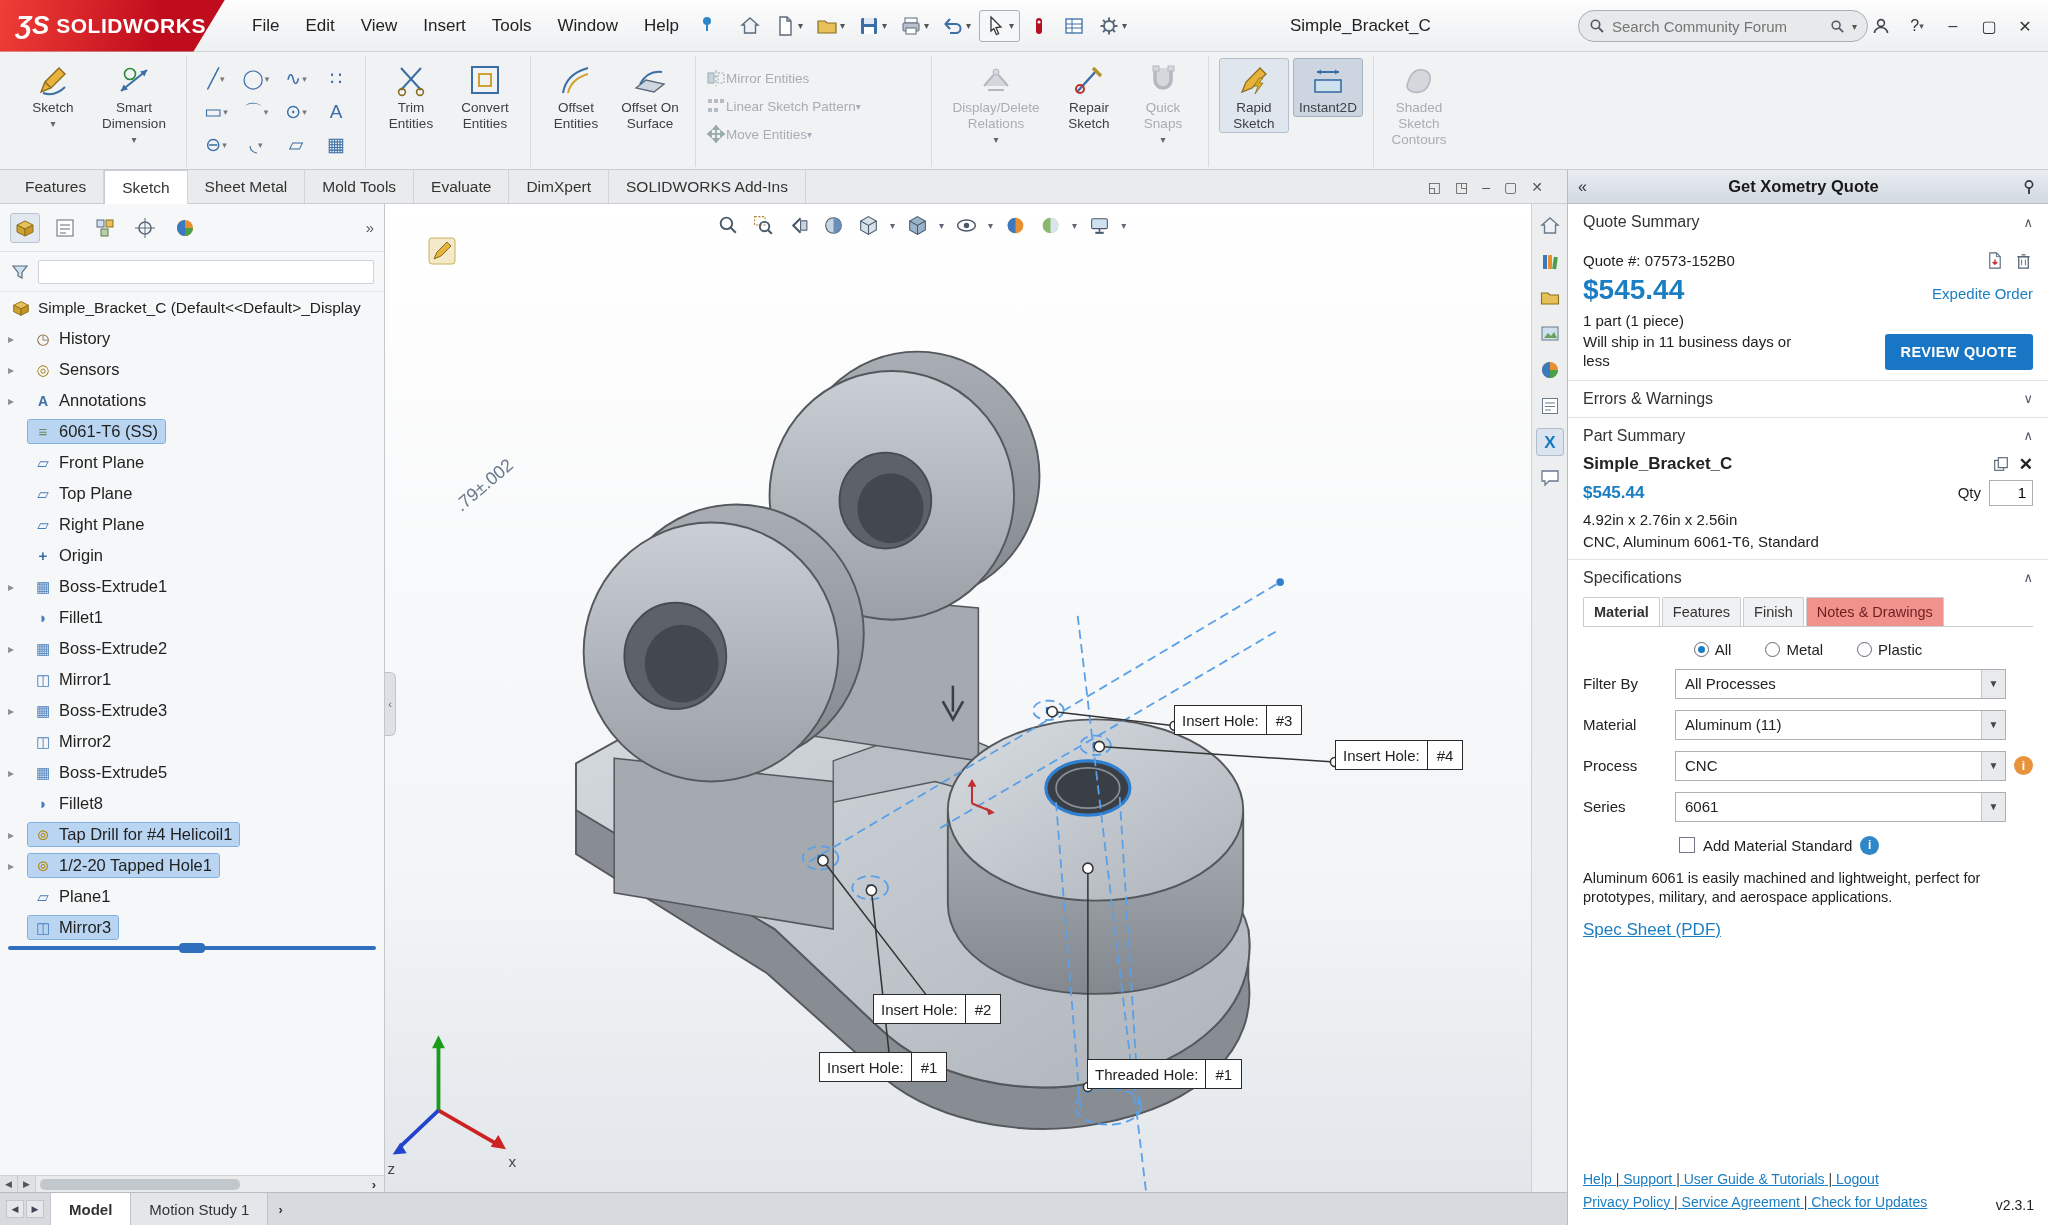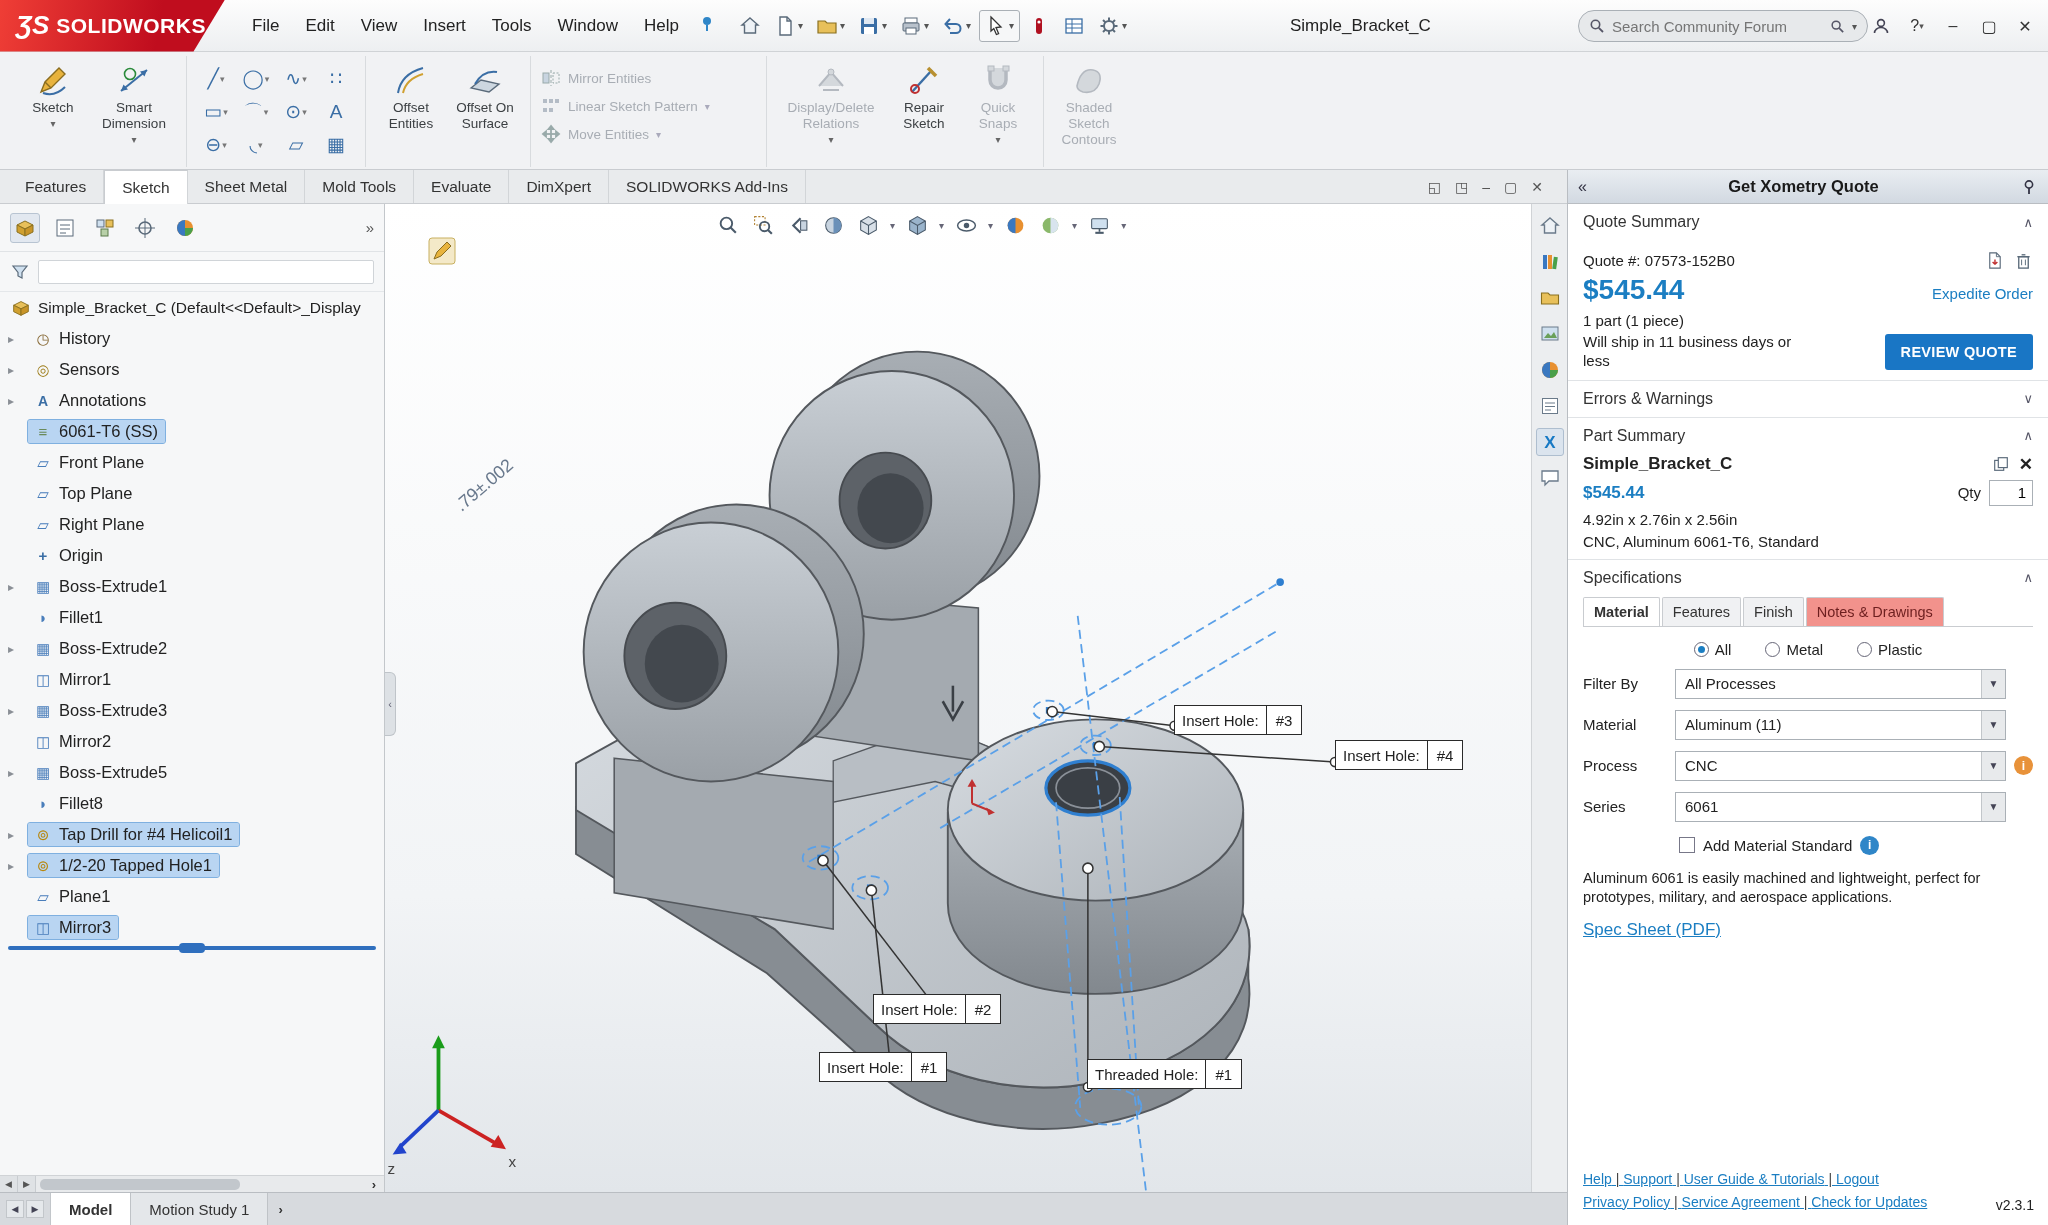"Mirror Entities" .stackrow { gap: 7px -> none }
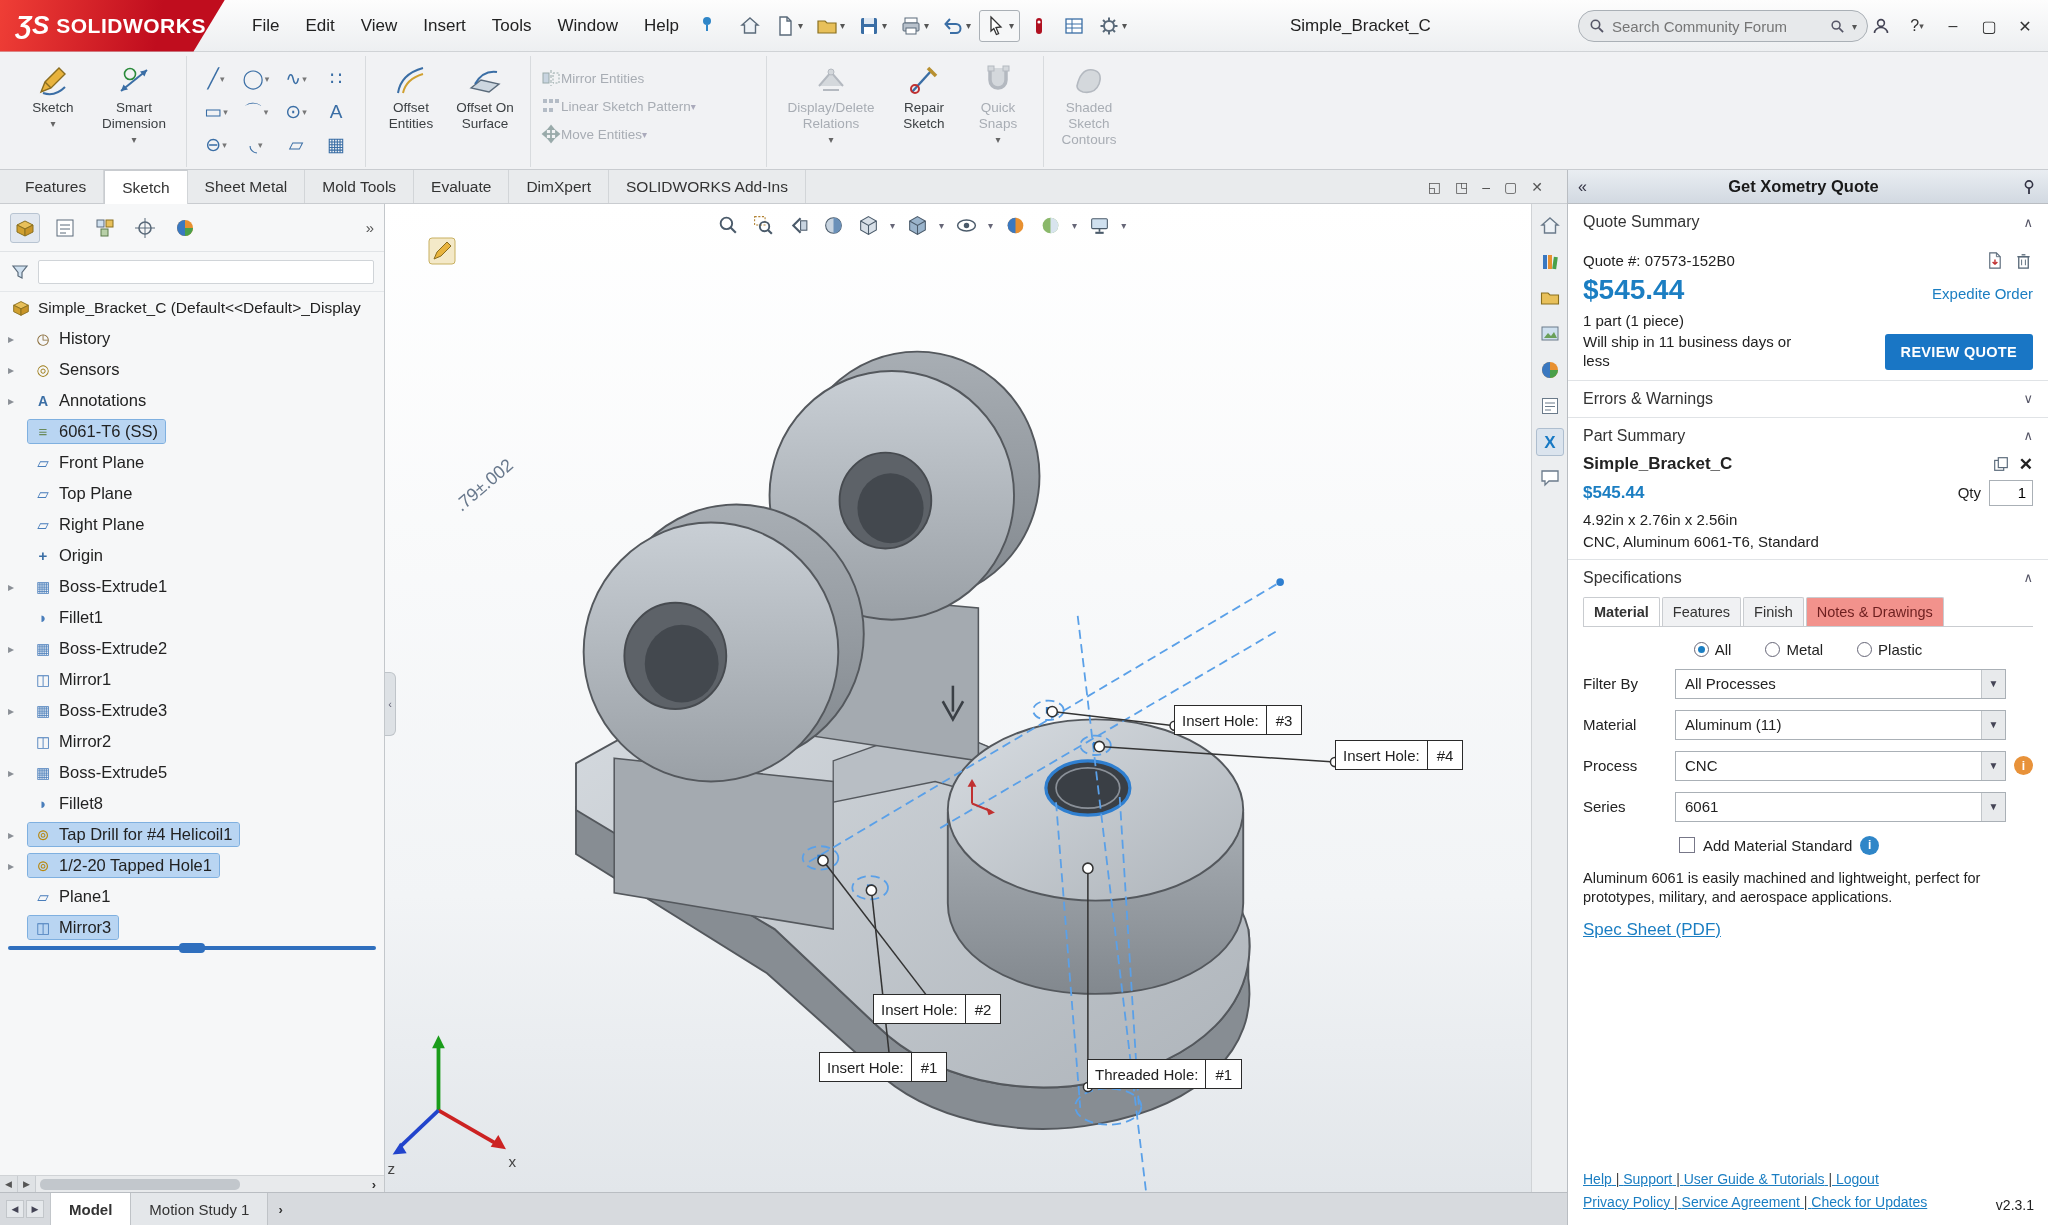"Trim Entities" div.rgroup { html: none -> <div> <div> <span><svg> <line></line> <line></line> <circle></circle> <circle></circle> </svg></span> <span>Trim Entities</span> </div> <div> <span><svg> <rect></rect> <rect></rect> </svg></span> <span>Convert Entities</span> </div> </div> }
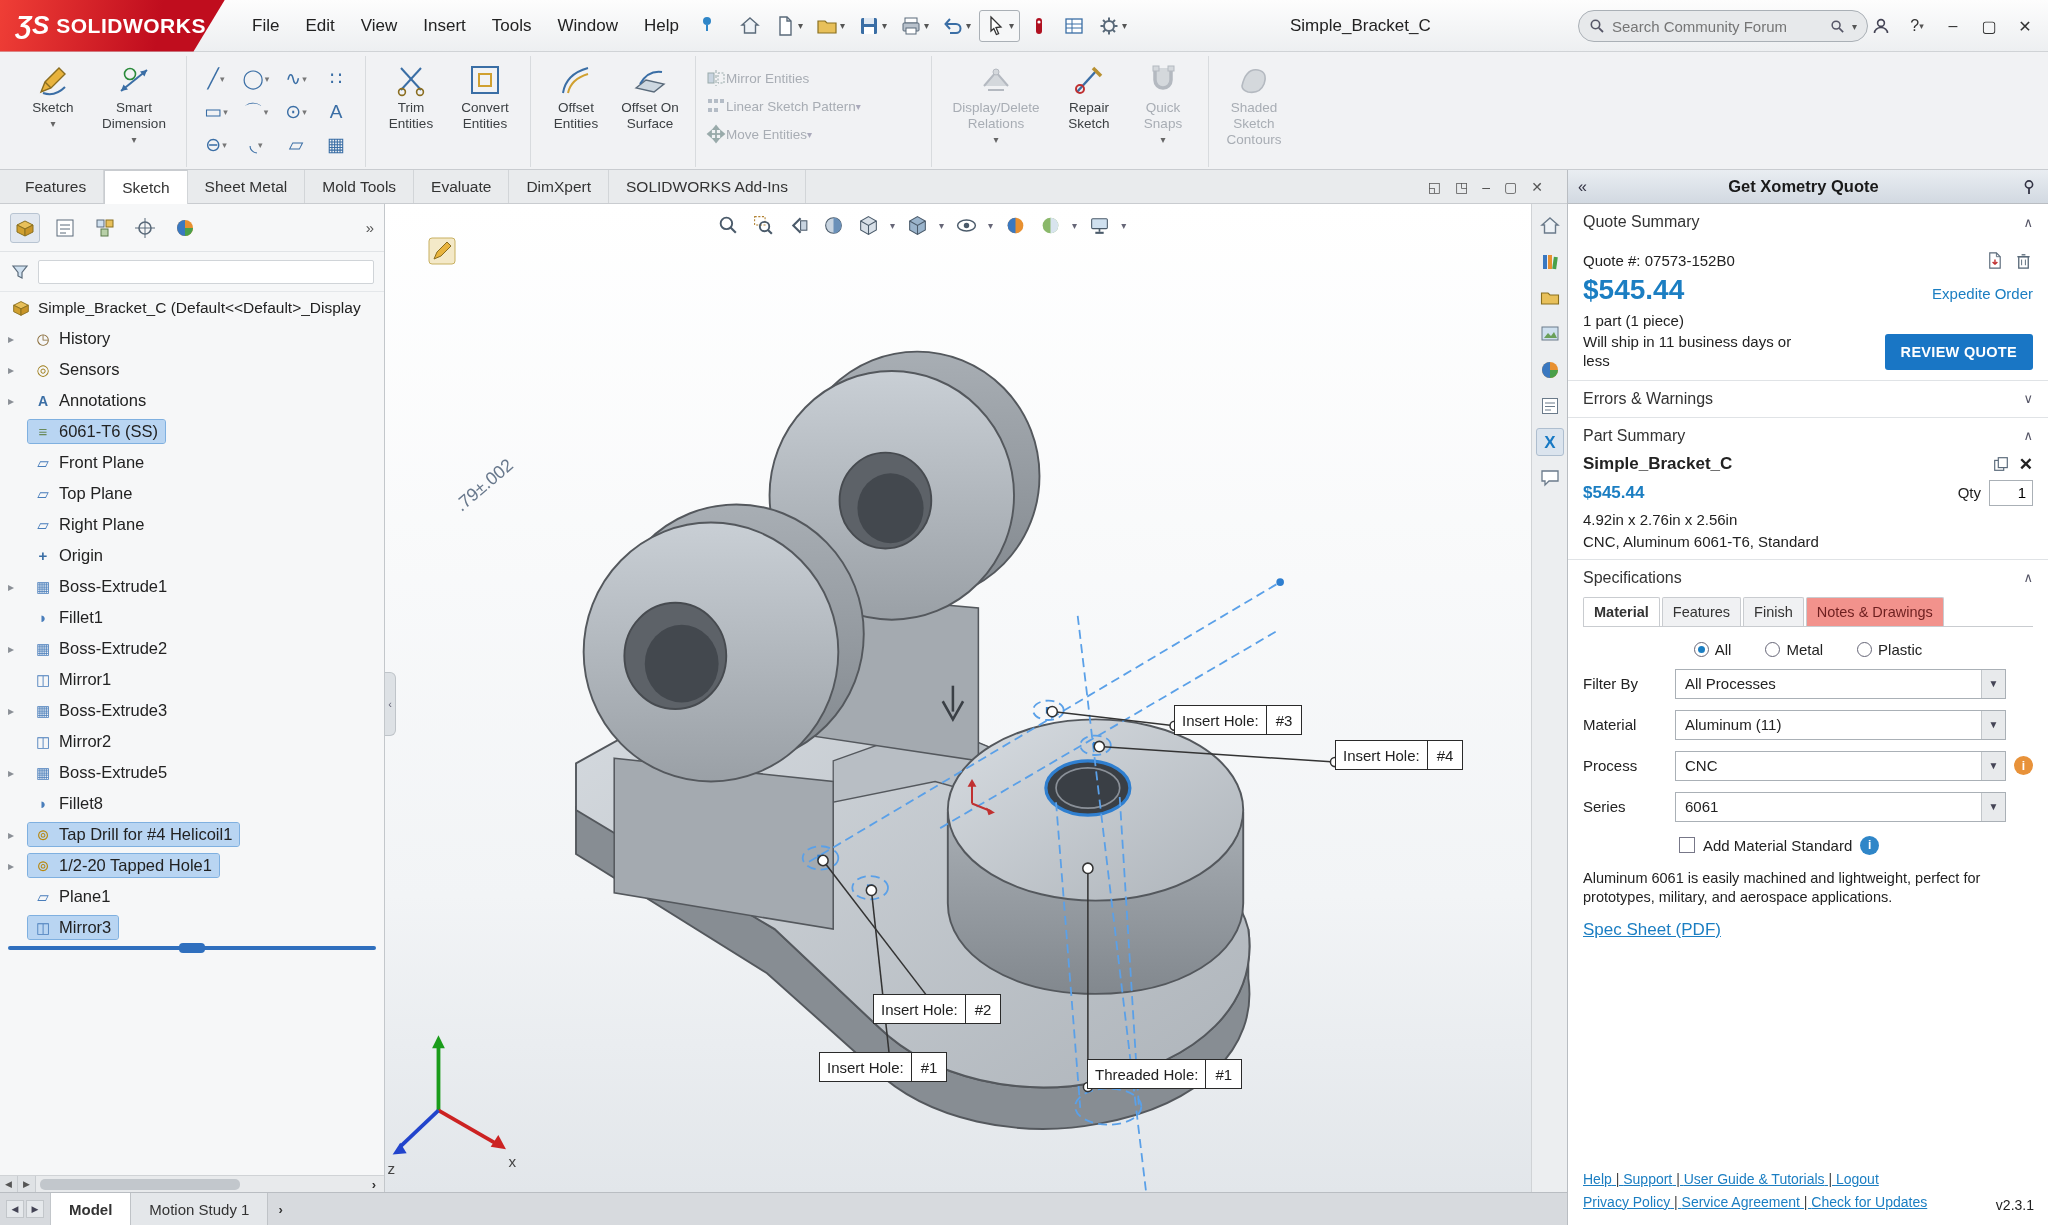"Rapid Sketch" div.rgroup { html: none -> <div> <div> <span><svg> <path></path> <path></path> </svg></span> <span>Rapid Sketch</span> </div> <div> <span><svg> <rect></rect> <line></line> <path></path> <path></path> </svg></span> <span>Instant2D</span> </div> </div> }
